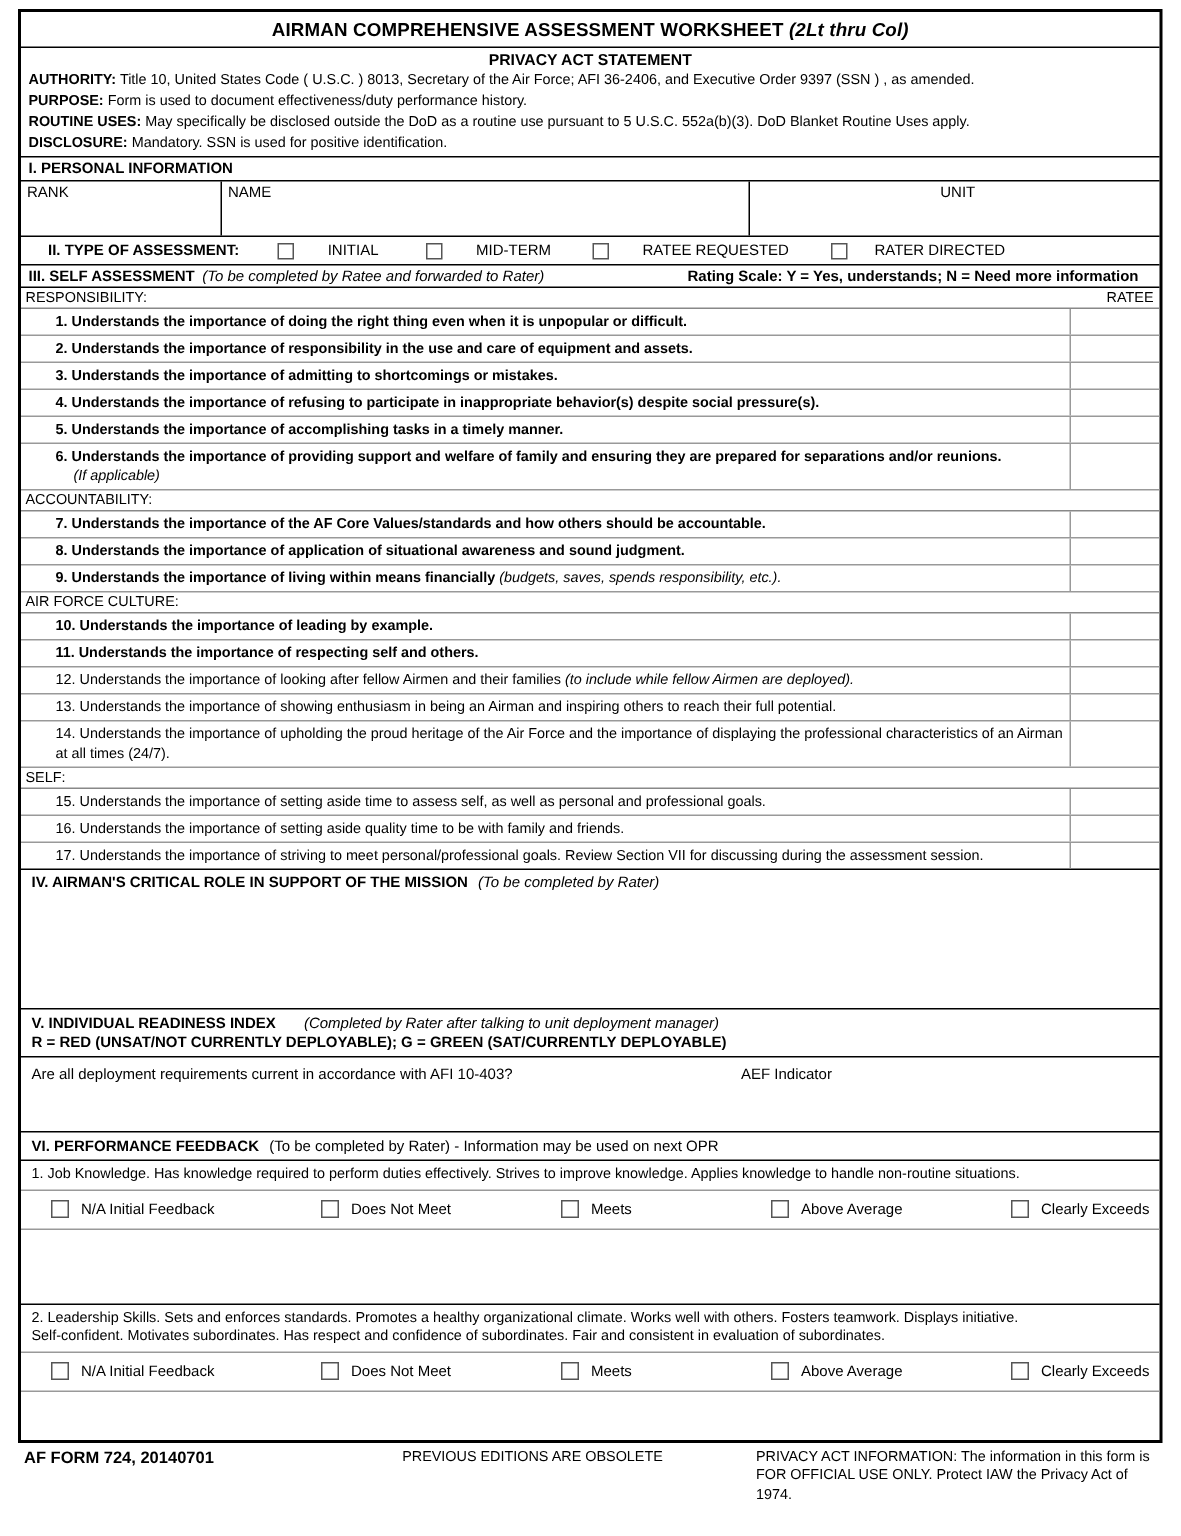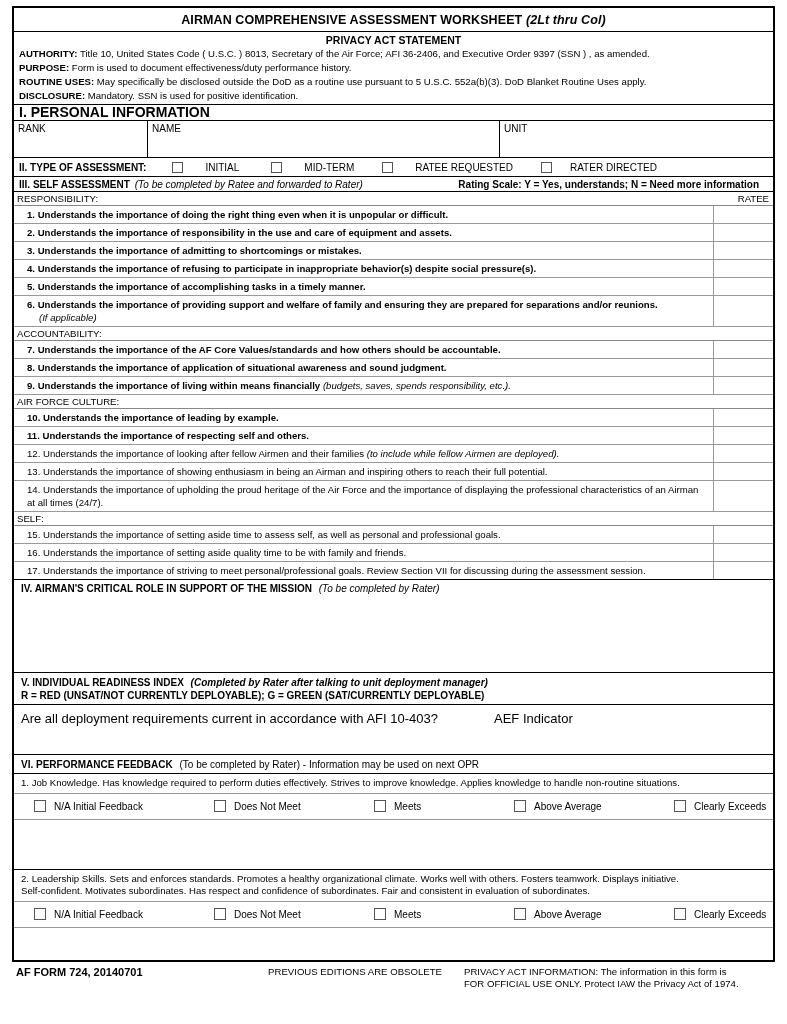"I. PERSONAL INFORMATION" .sec-head { font-size: 14px -> 10px }
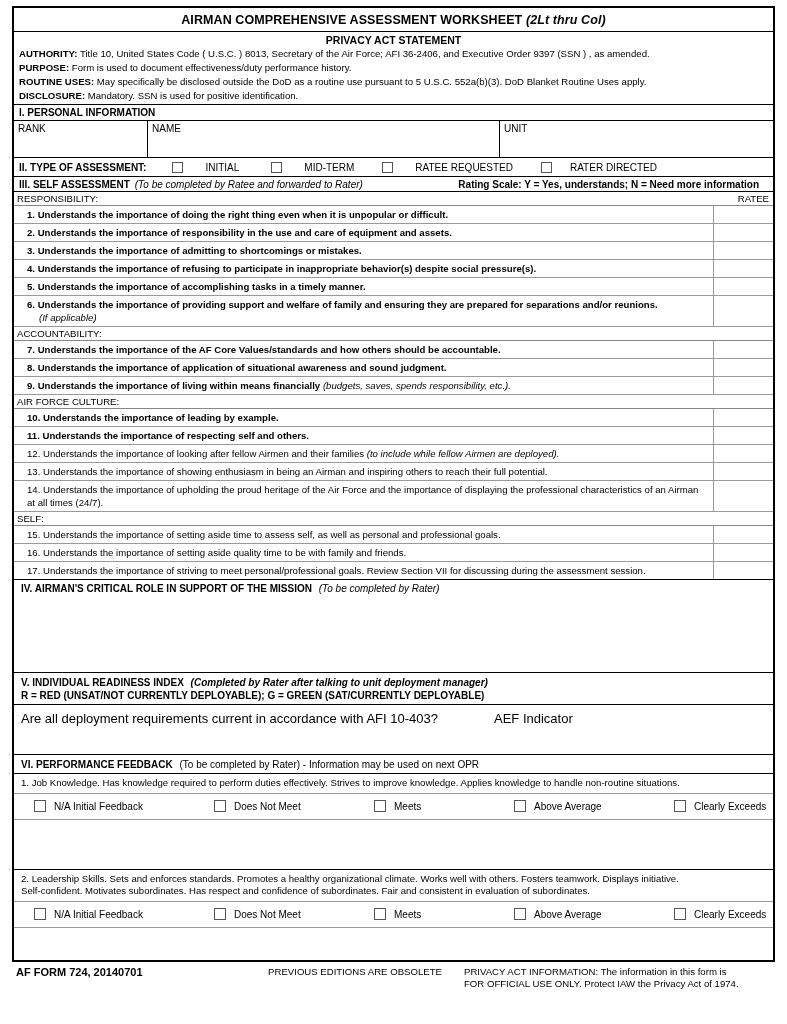"UNIT" .pi-unit { text-align: none -> center }
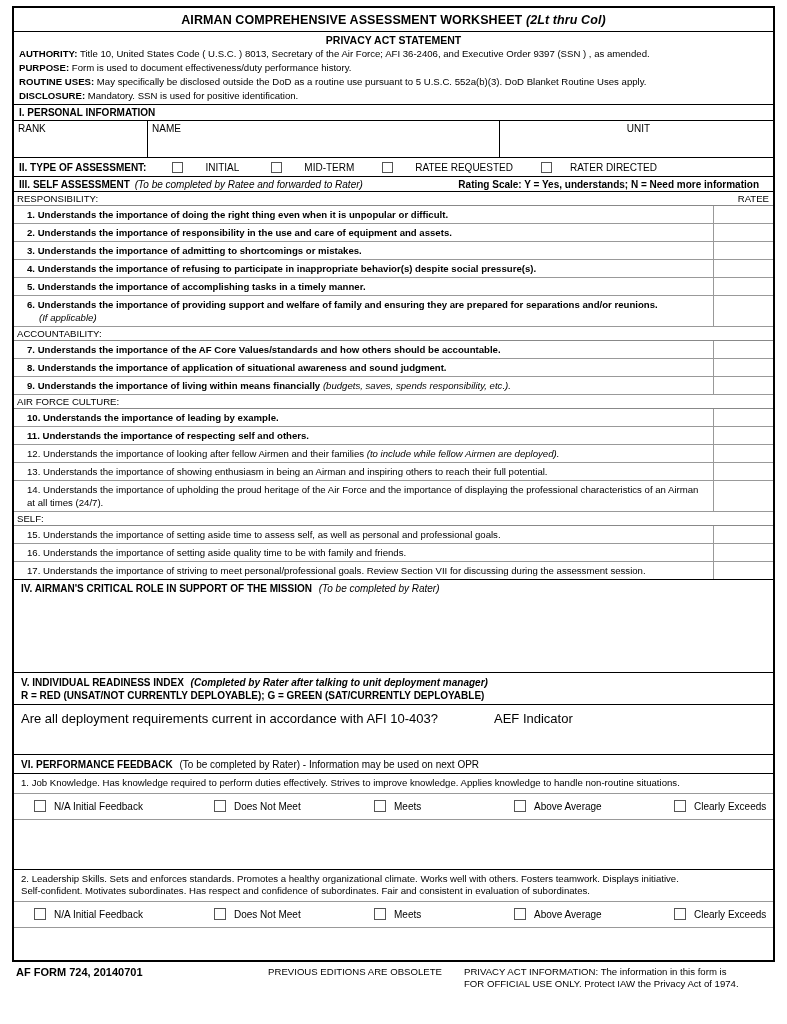"II. TYPE OF ASSESSMENT:" .assess-row { padding-left: 5px -> 18px }
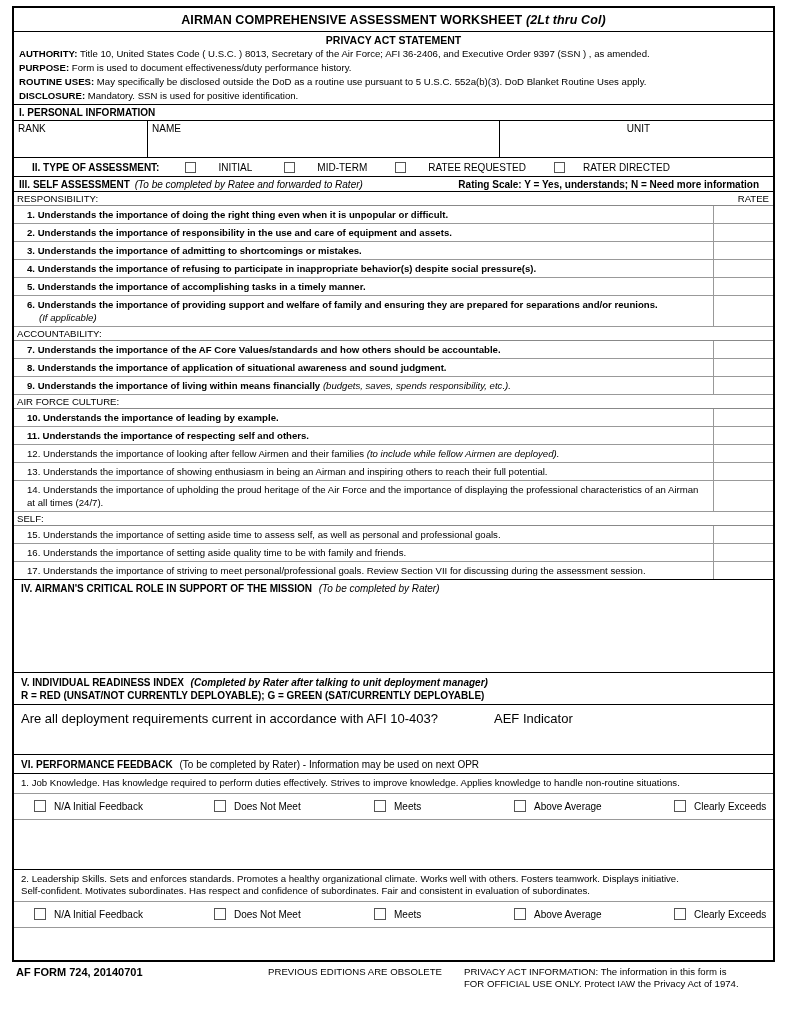"1. Understands the importance of" .q-text { padding: 3px 4px 2px 13px -> 3px 4px 2px 23px }
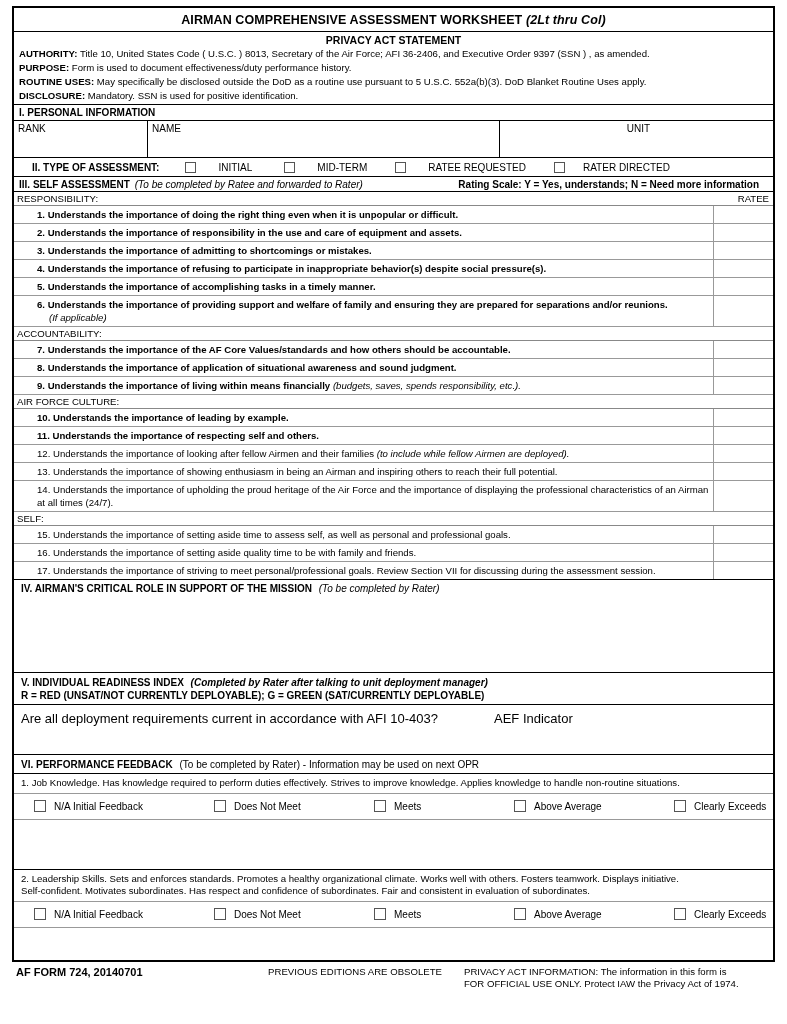"(Completed by Rater after talking" span.ital { font-weight: bold -> none; margin-left: 4px -> 16px }
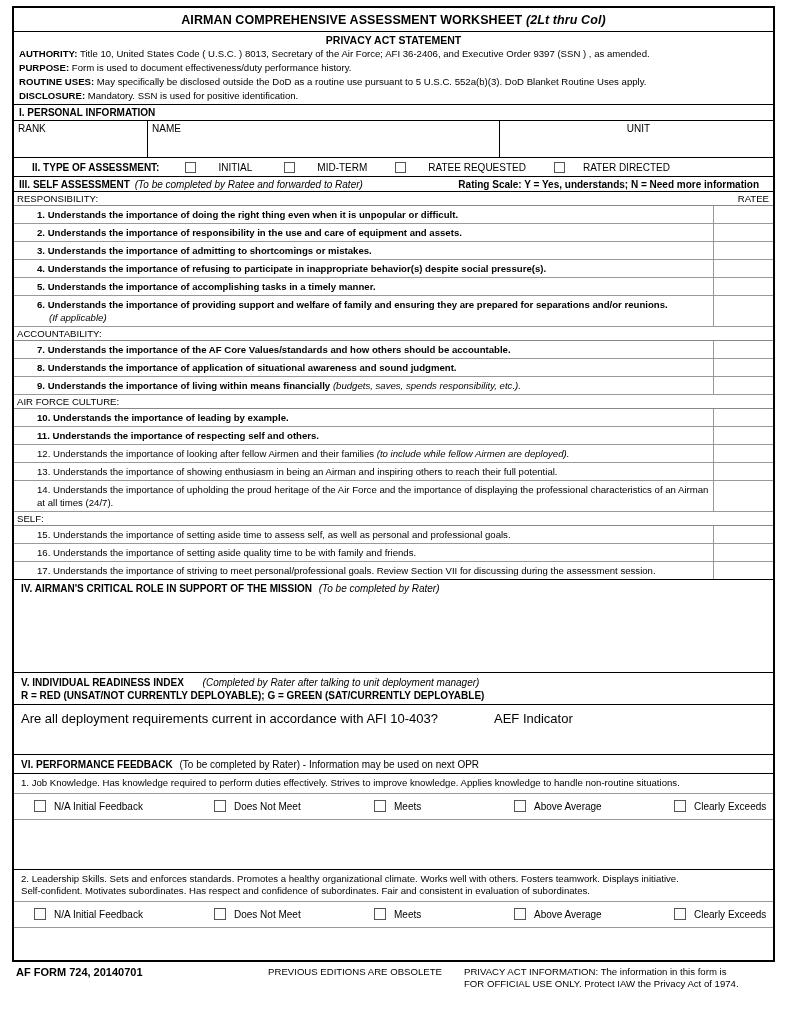"Are all deployment requirements current" .sec5-body { font-size: 13px -> 10px }
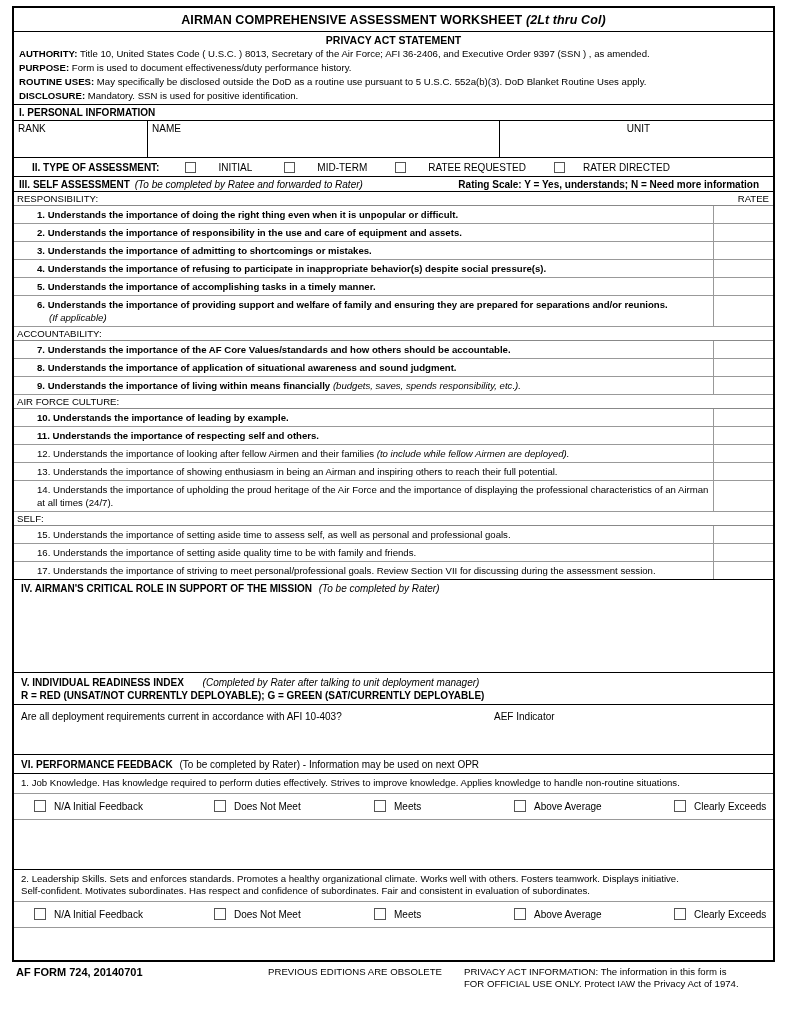"PRIVACY ACT INFORMATION: The information" .footer .ff-priv { margin-left: none -> 40px }
